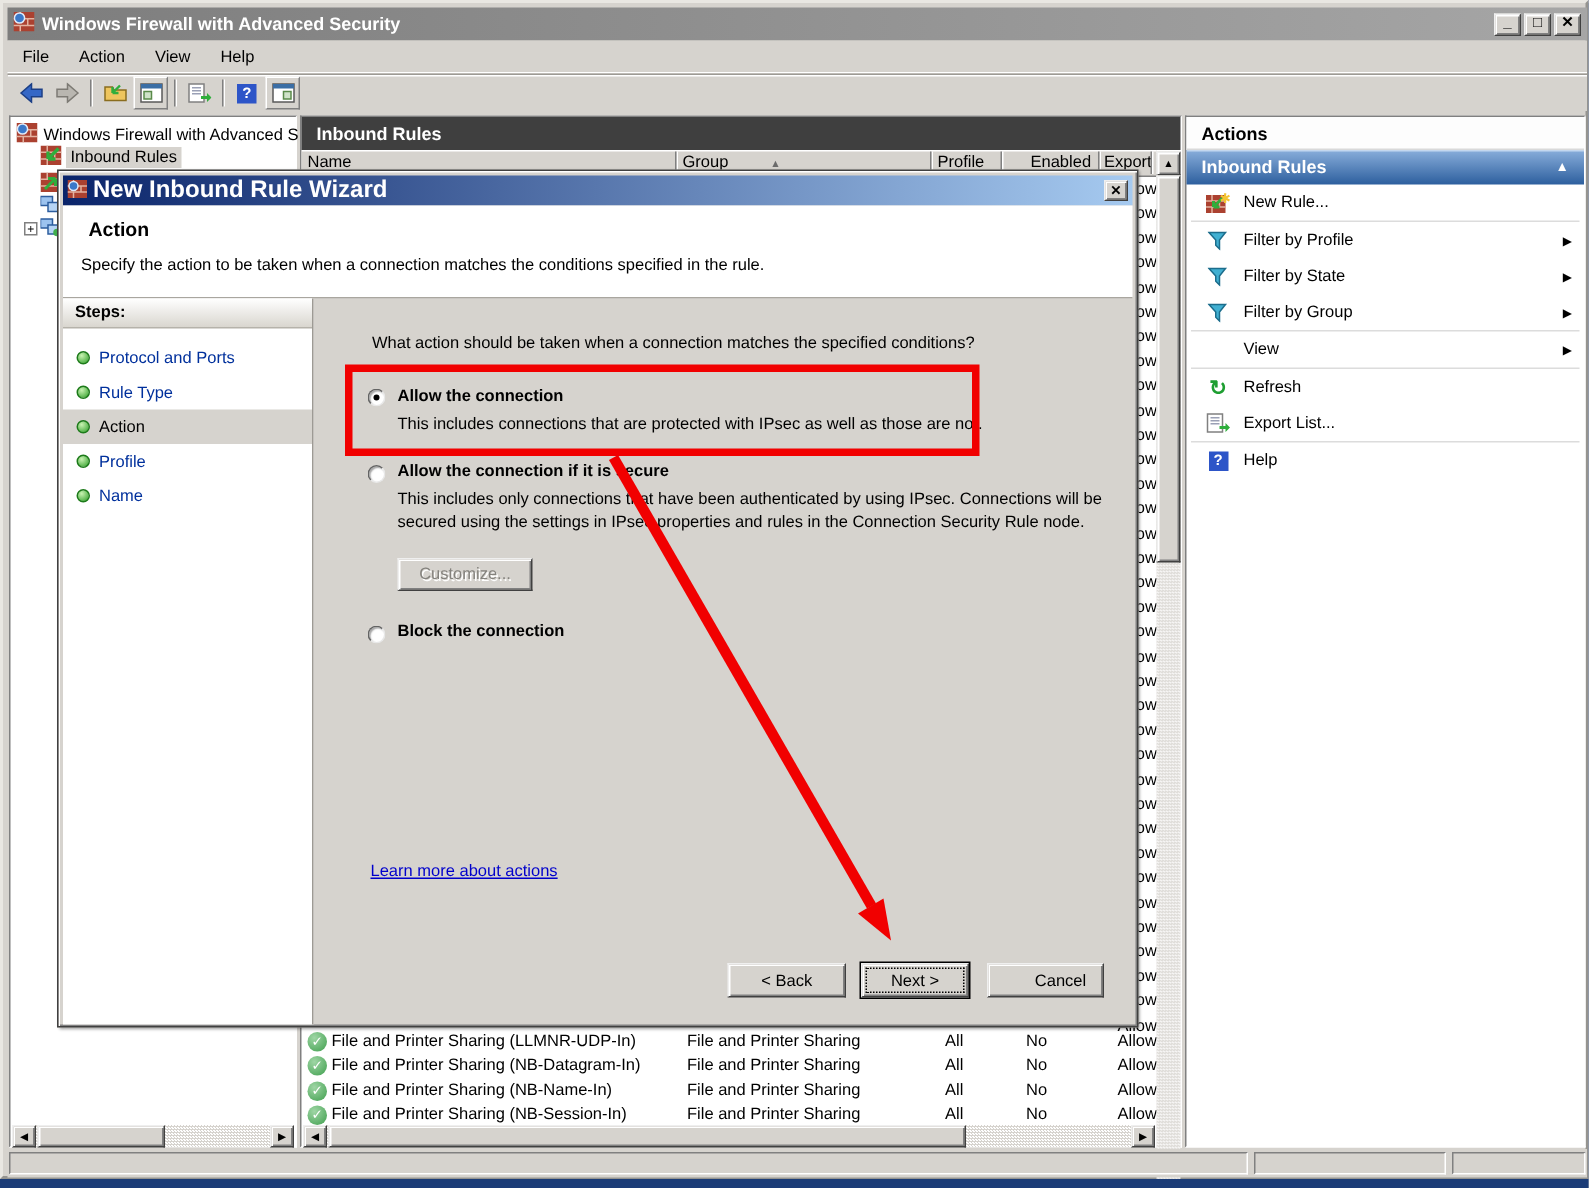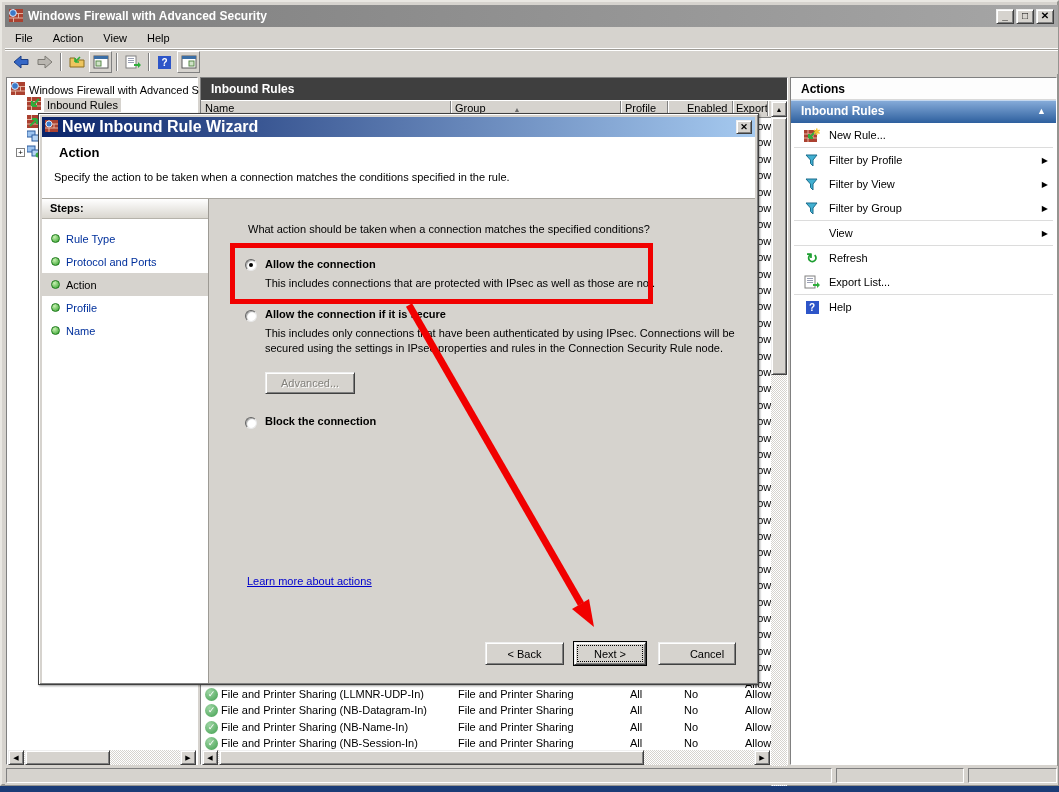"Filter by View" span { text: View -> State }
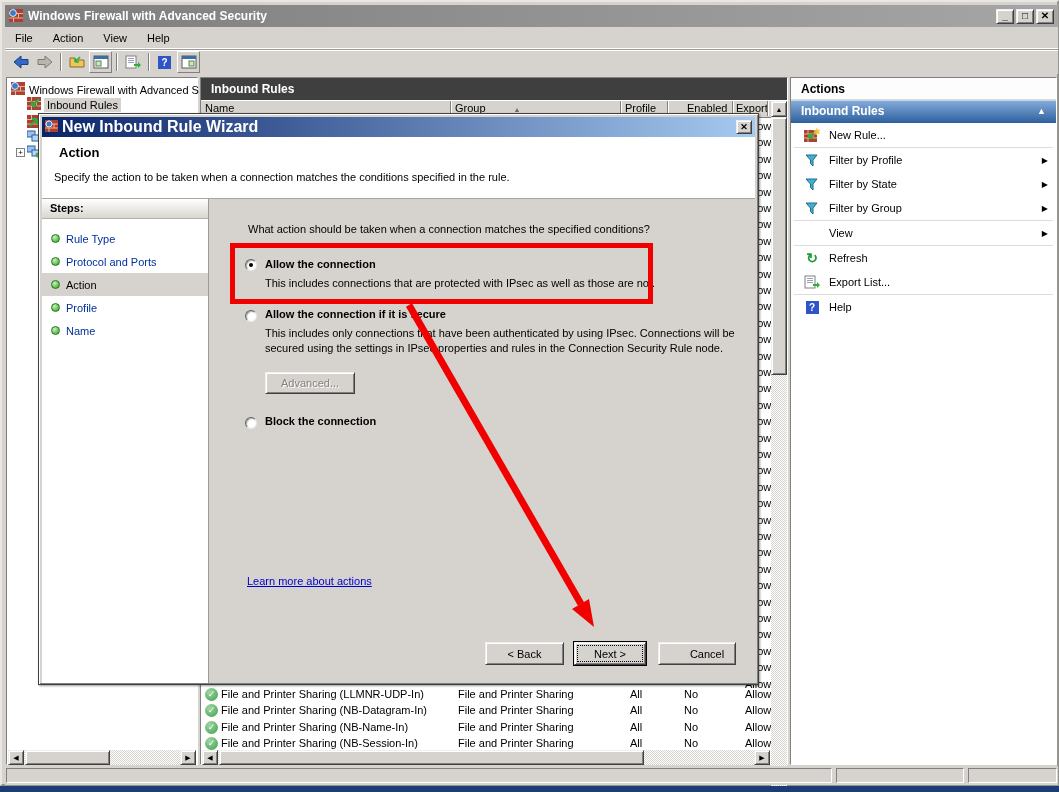"Rule Type" div.step-item { order: before "Protocol and Ports" -> after "Protocol and Ports" }
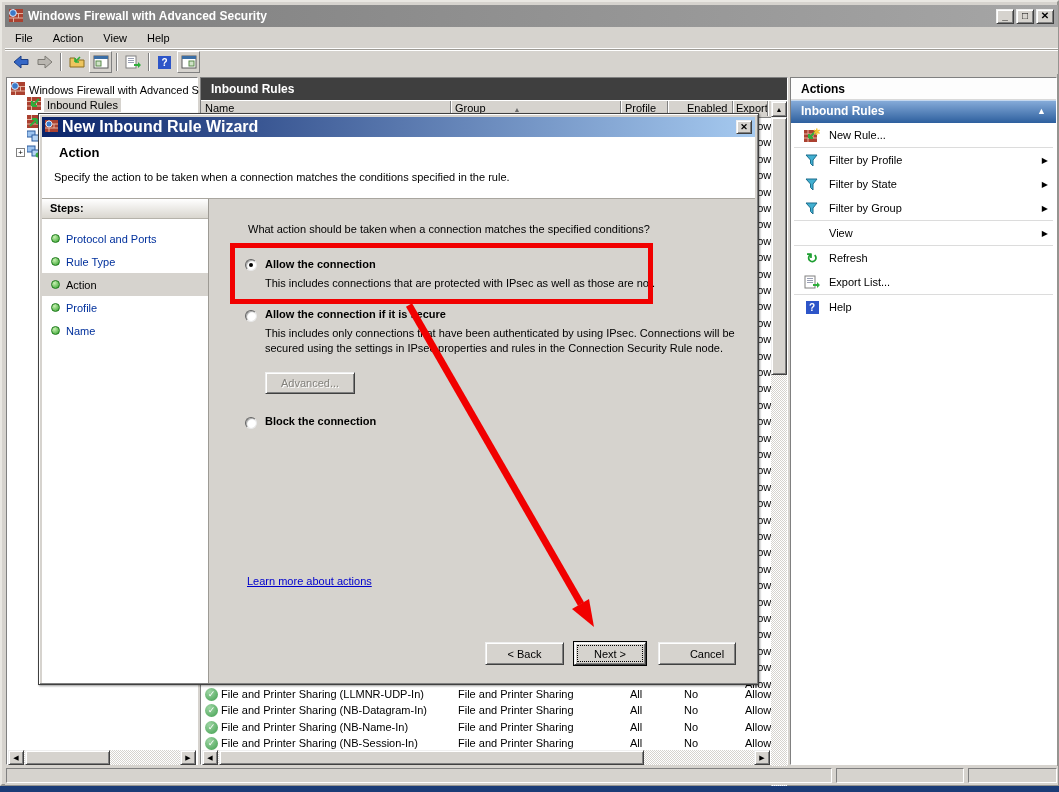"Advanced..." button.btn3d { text: Advanced -> Customize }
